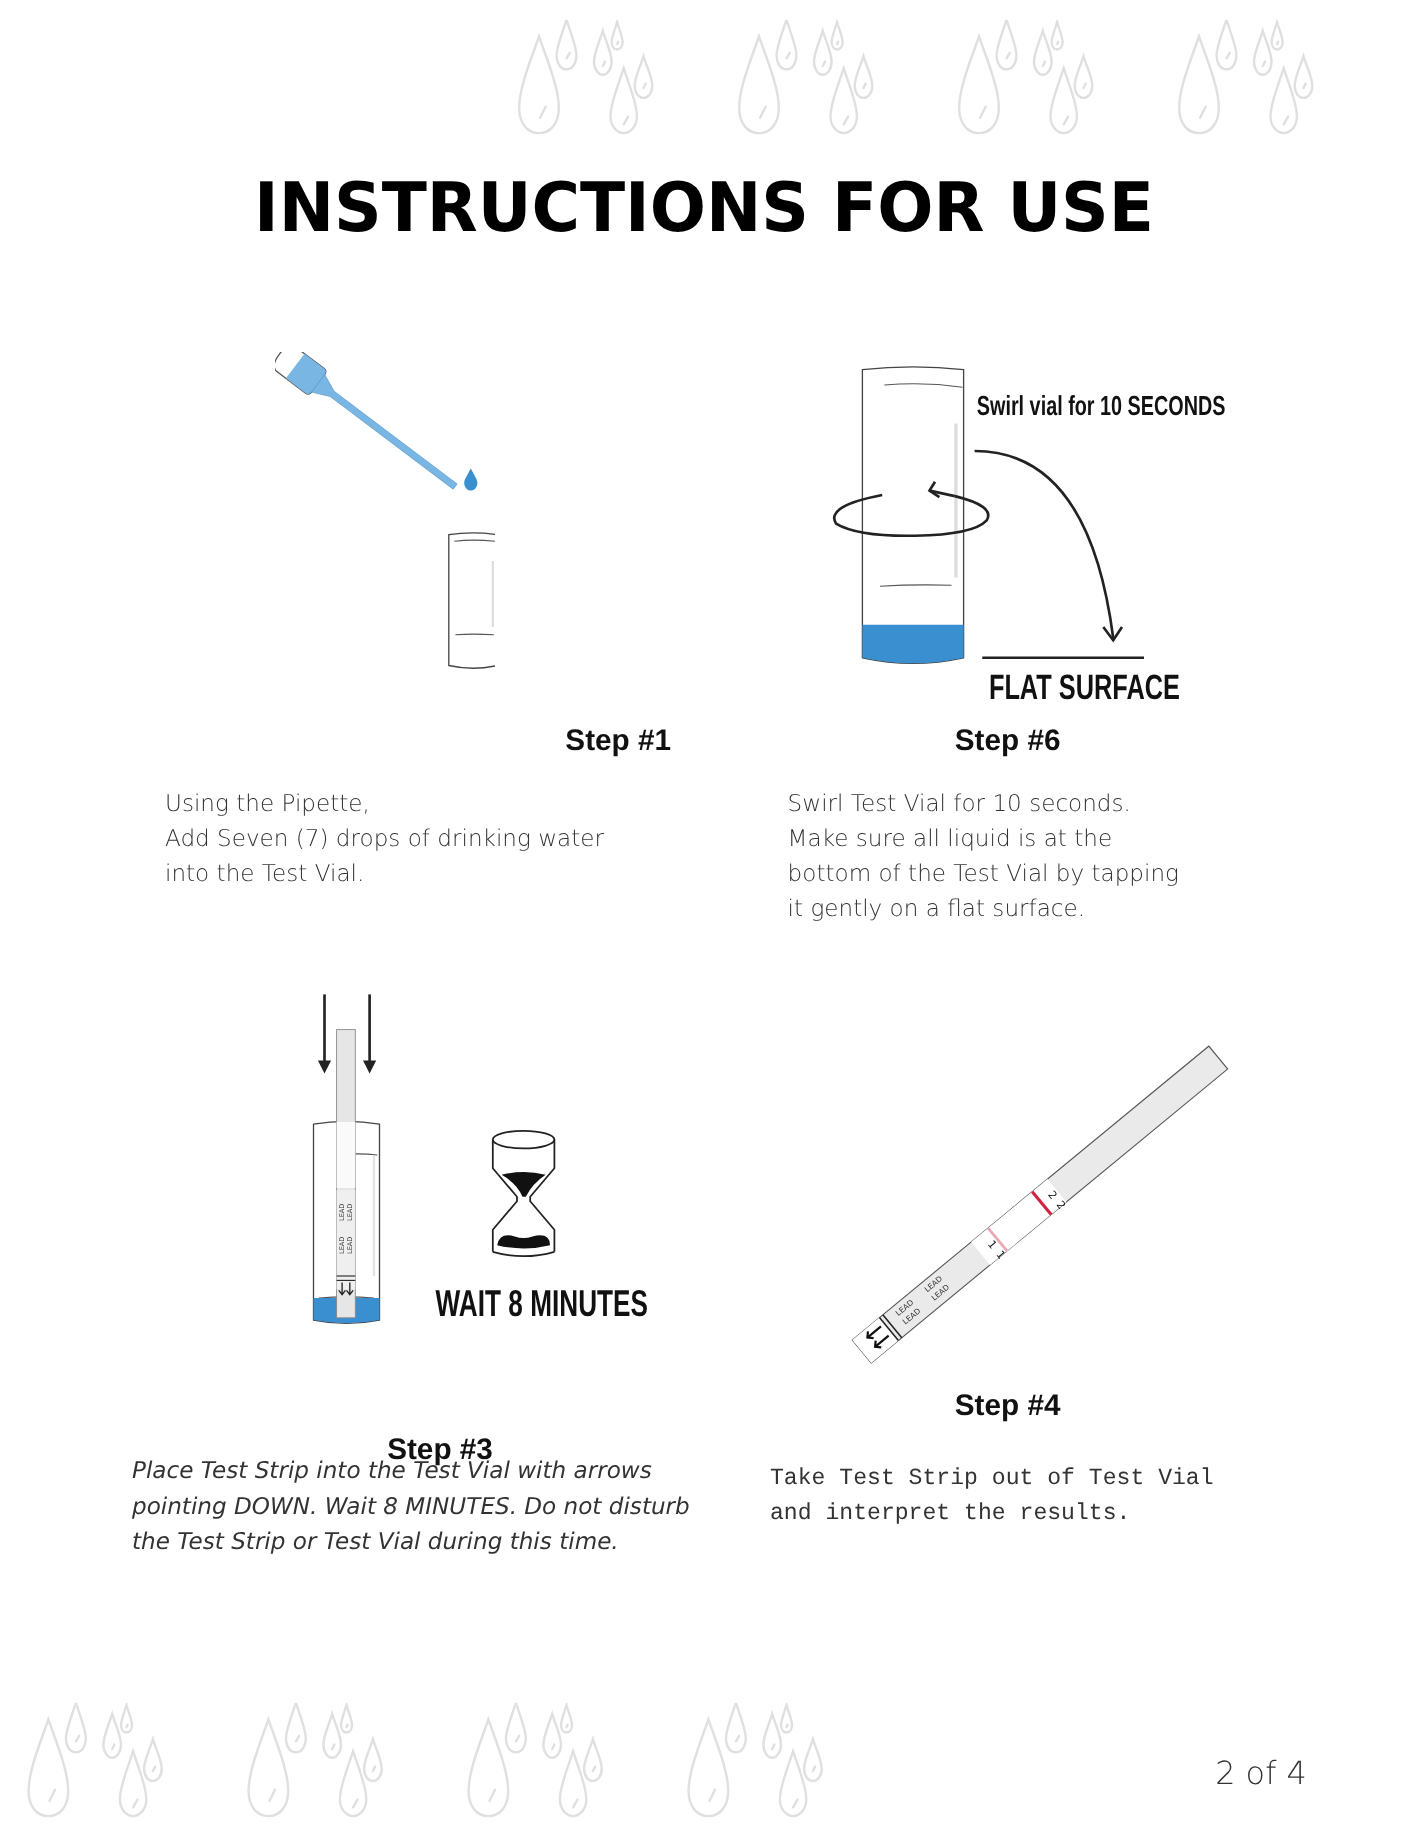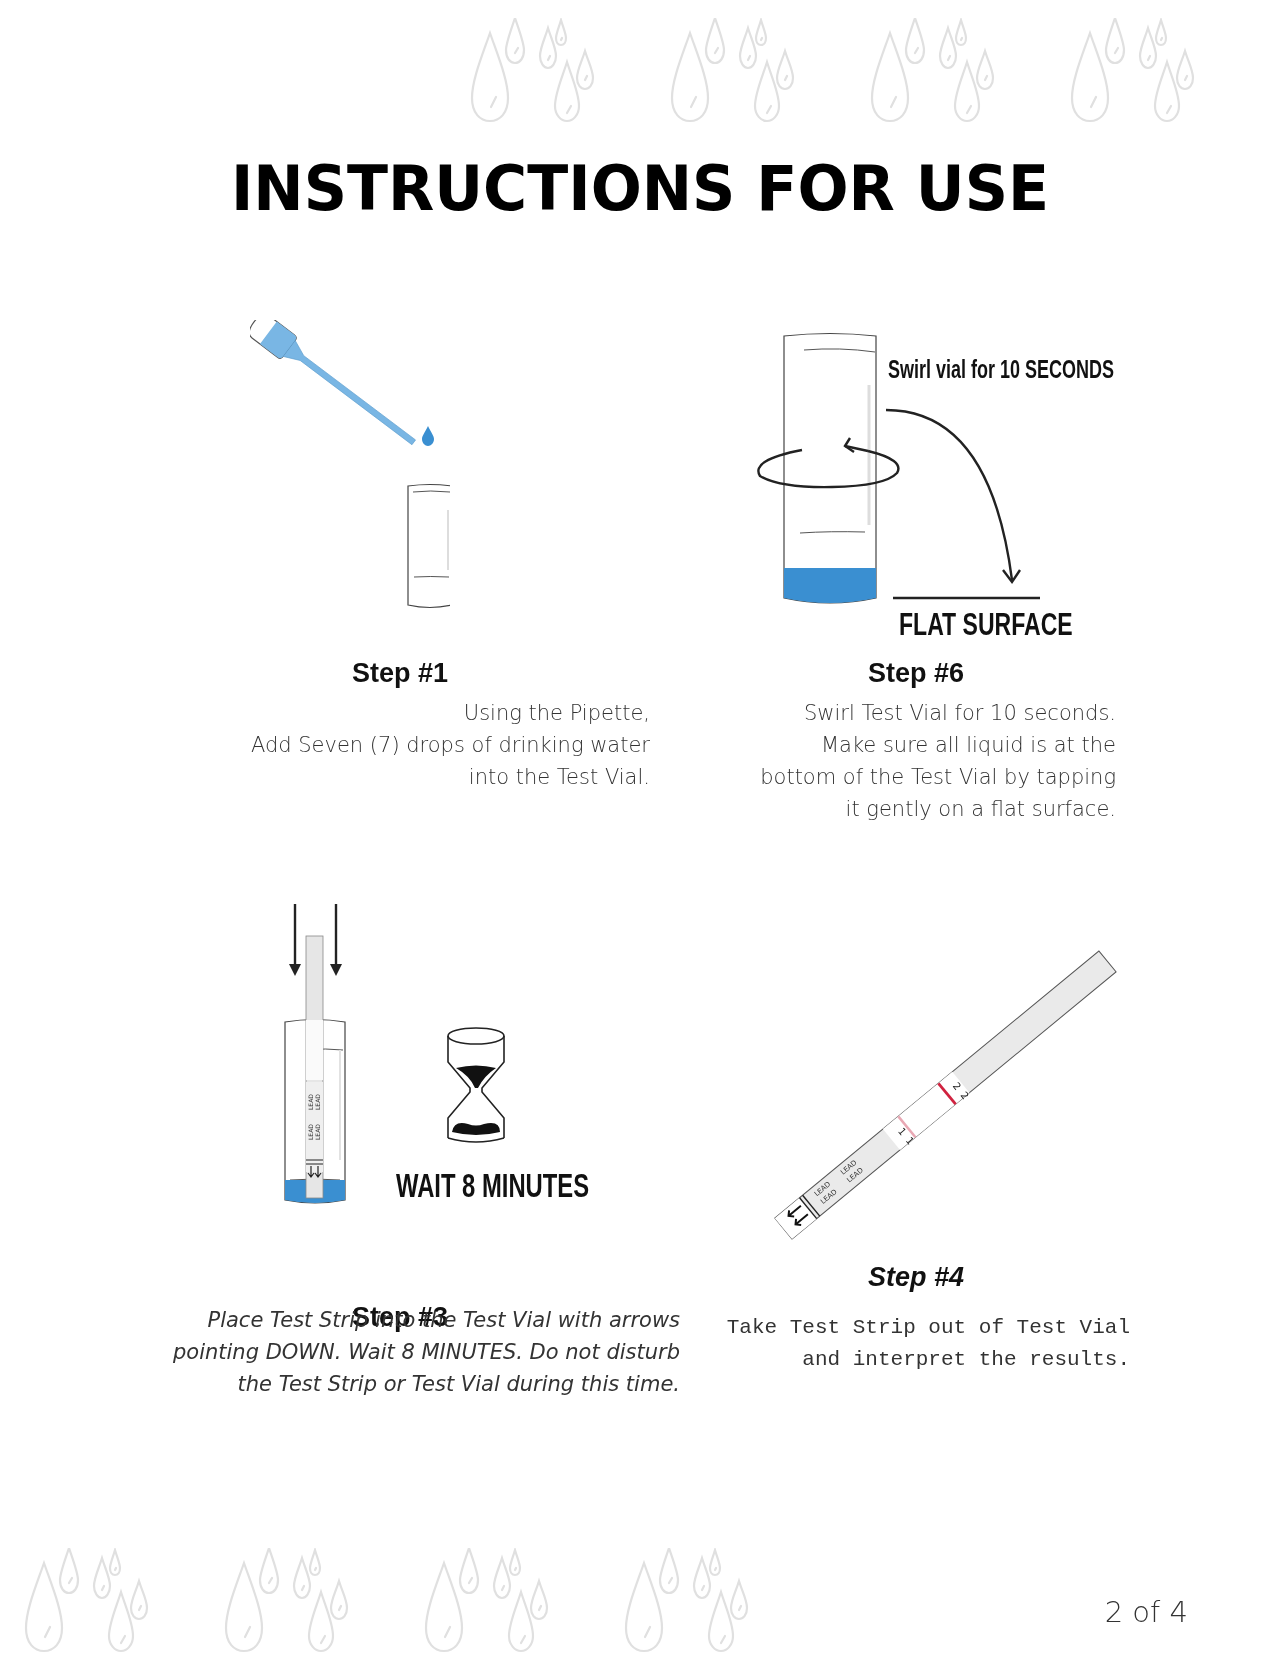"Step #1" div.step-title { text-align: none -> right }
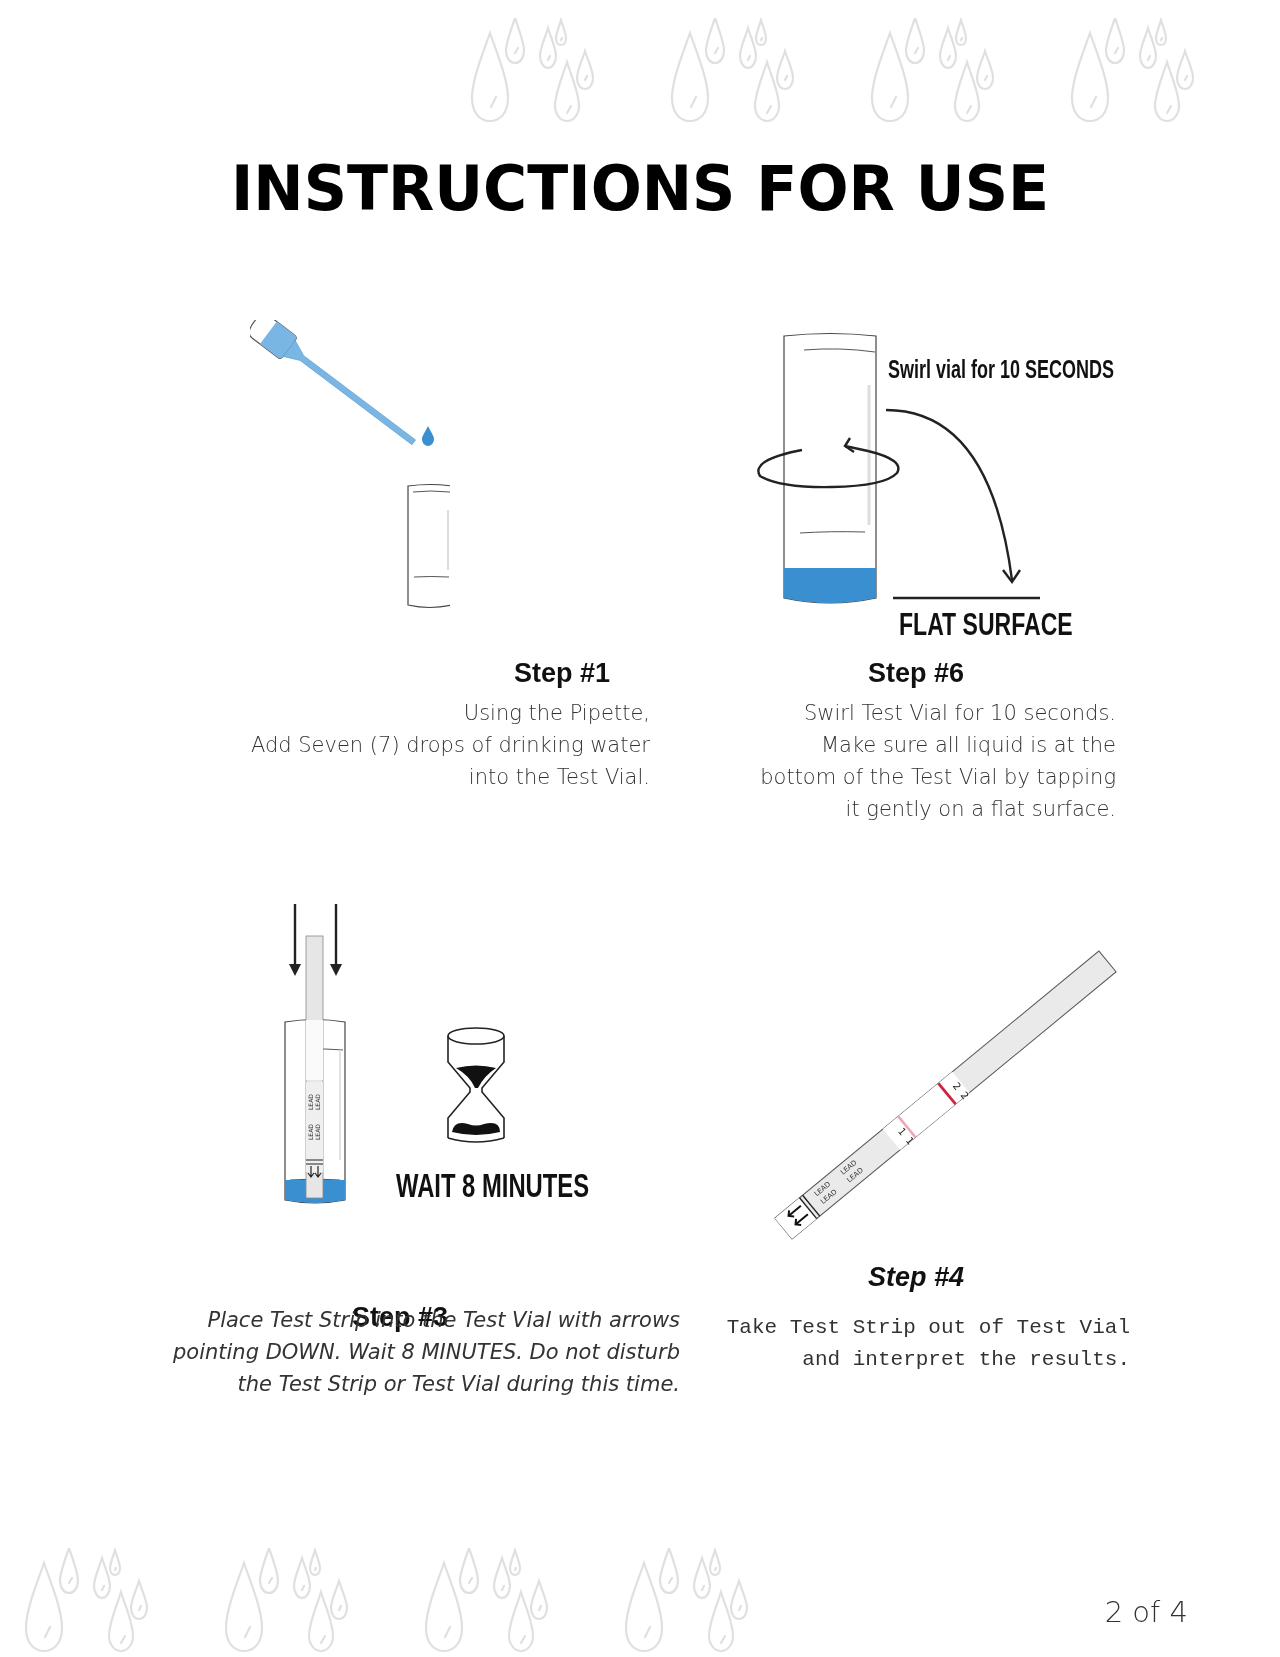"Using the Pipette," .step-text { margin-top: none -> 17px; text-align: right -> left }
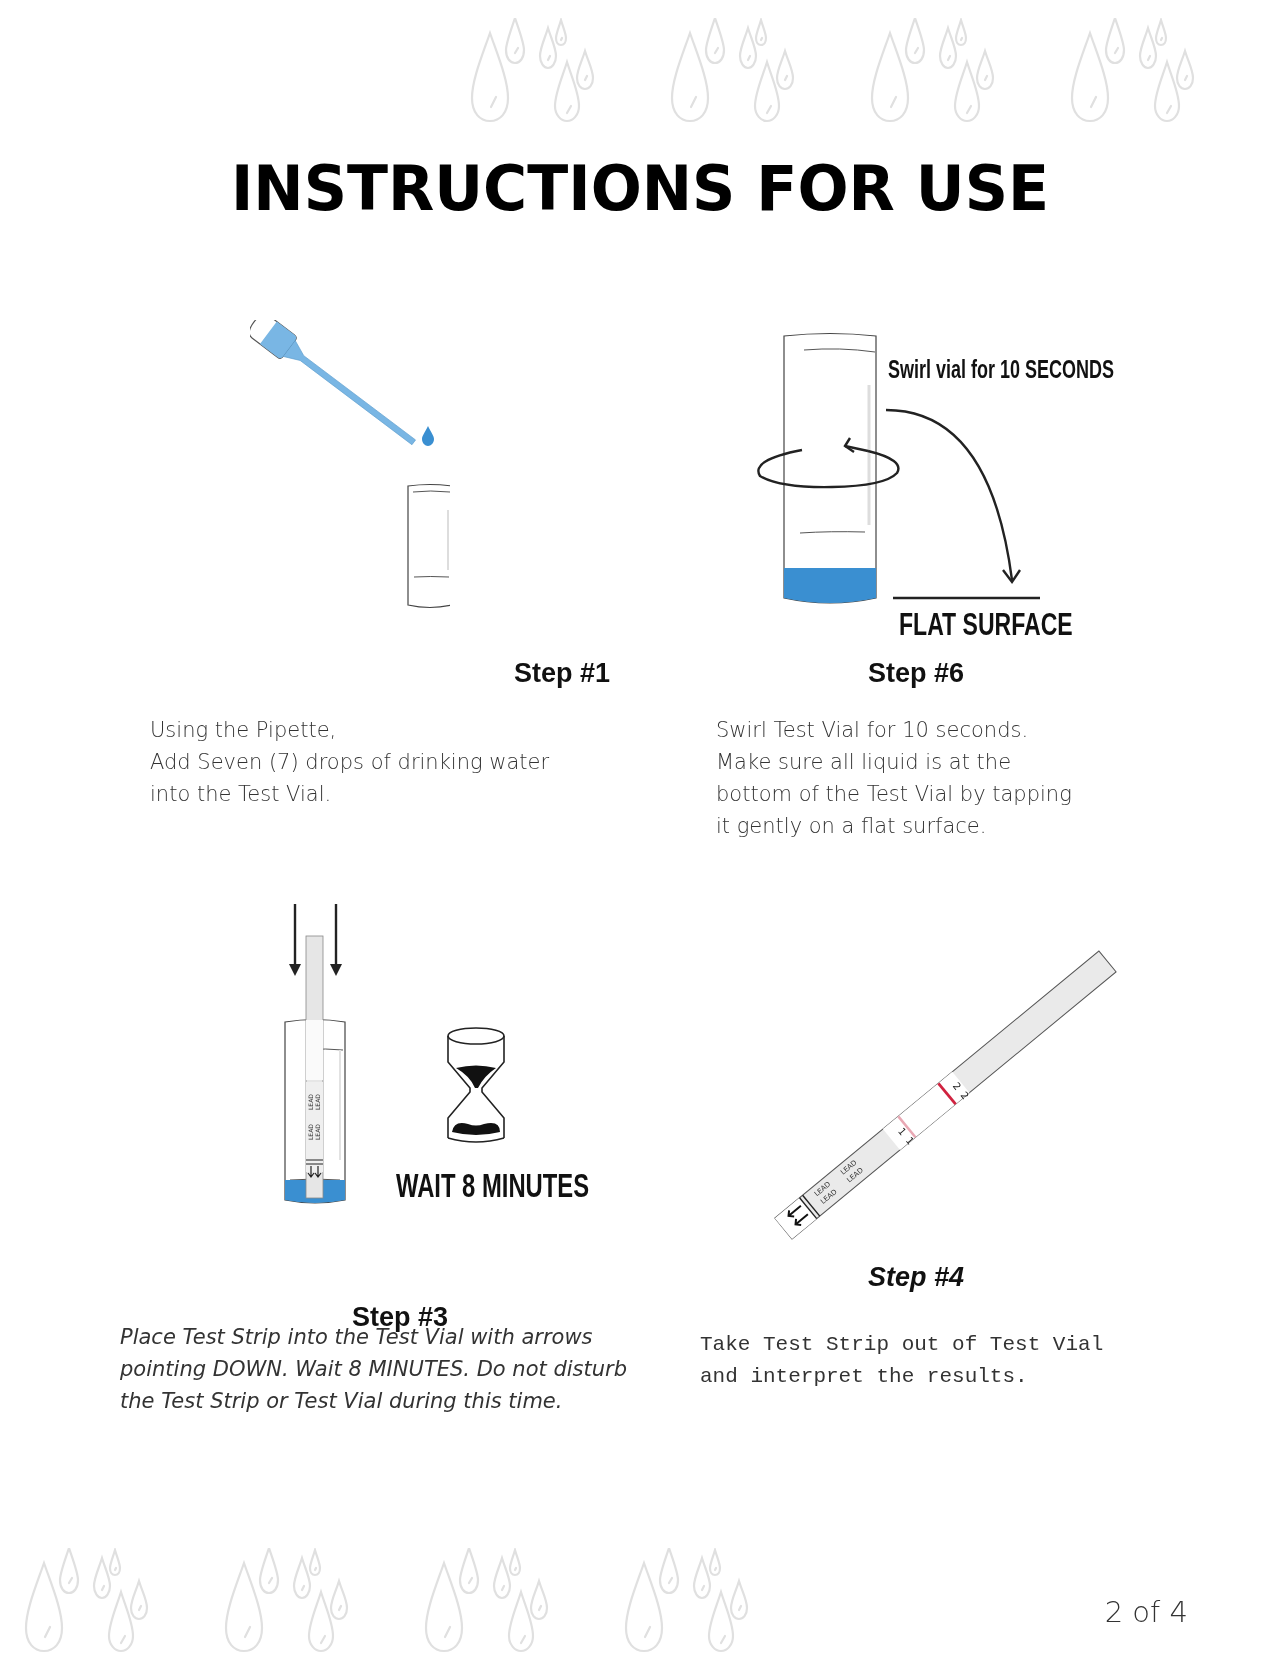"Step #4" div.step-title { font-style: italic -> none }
